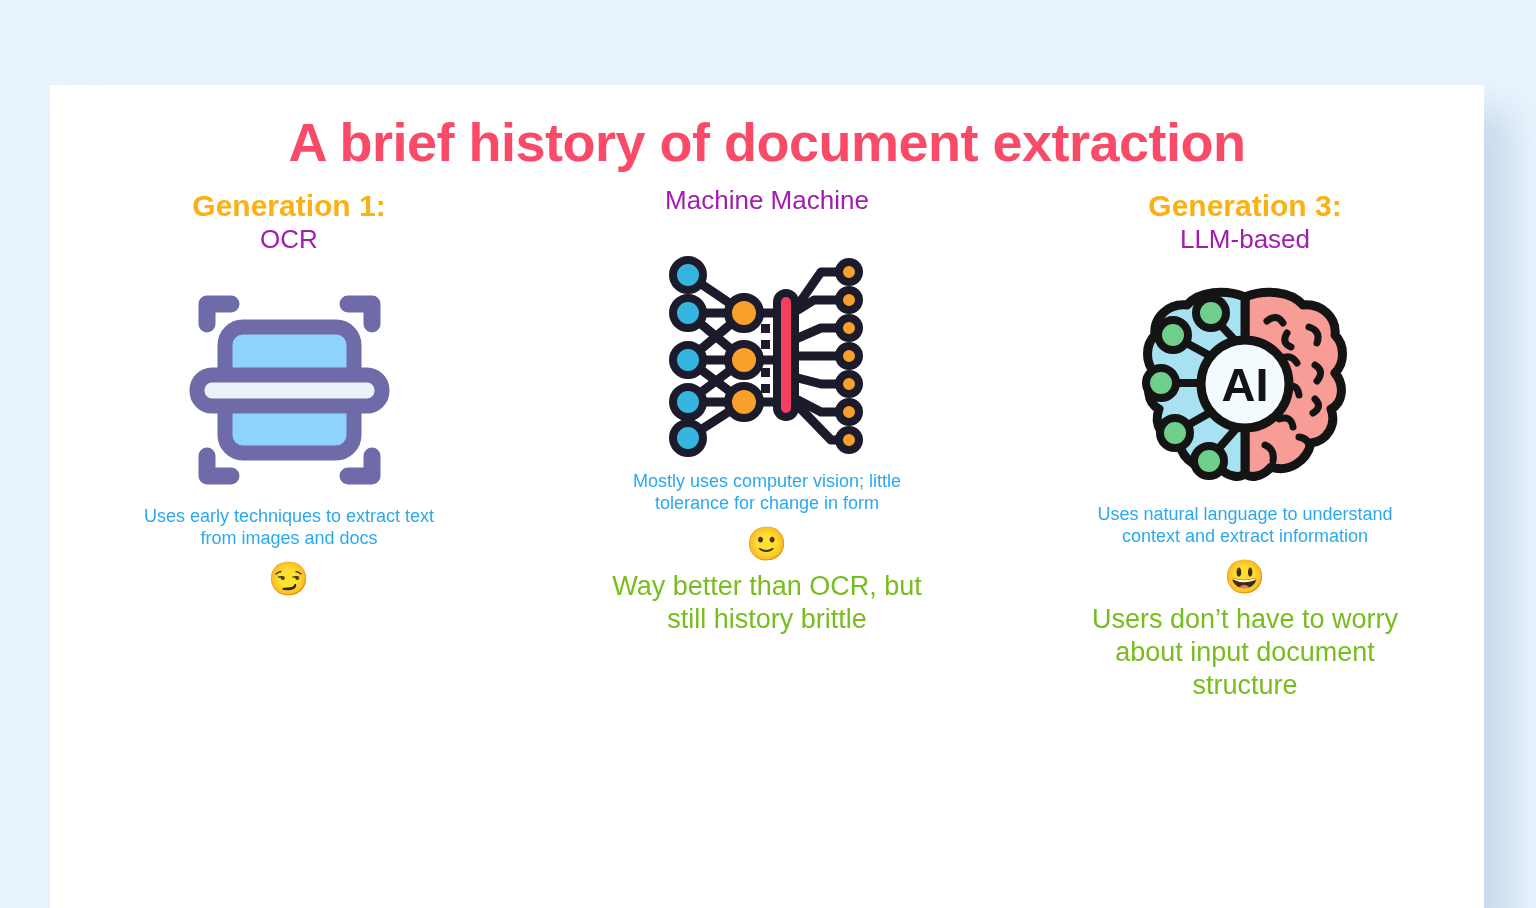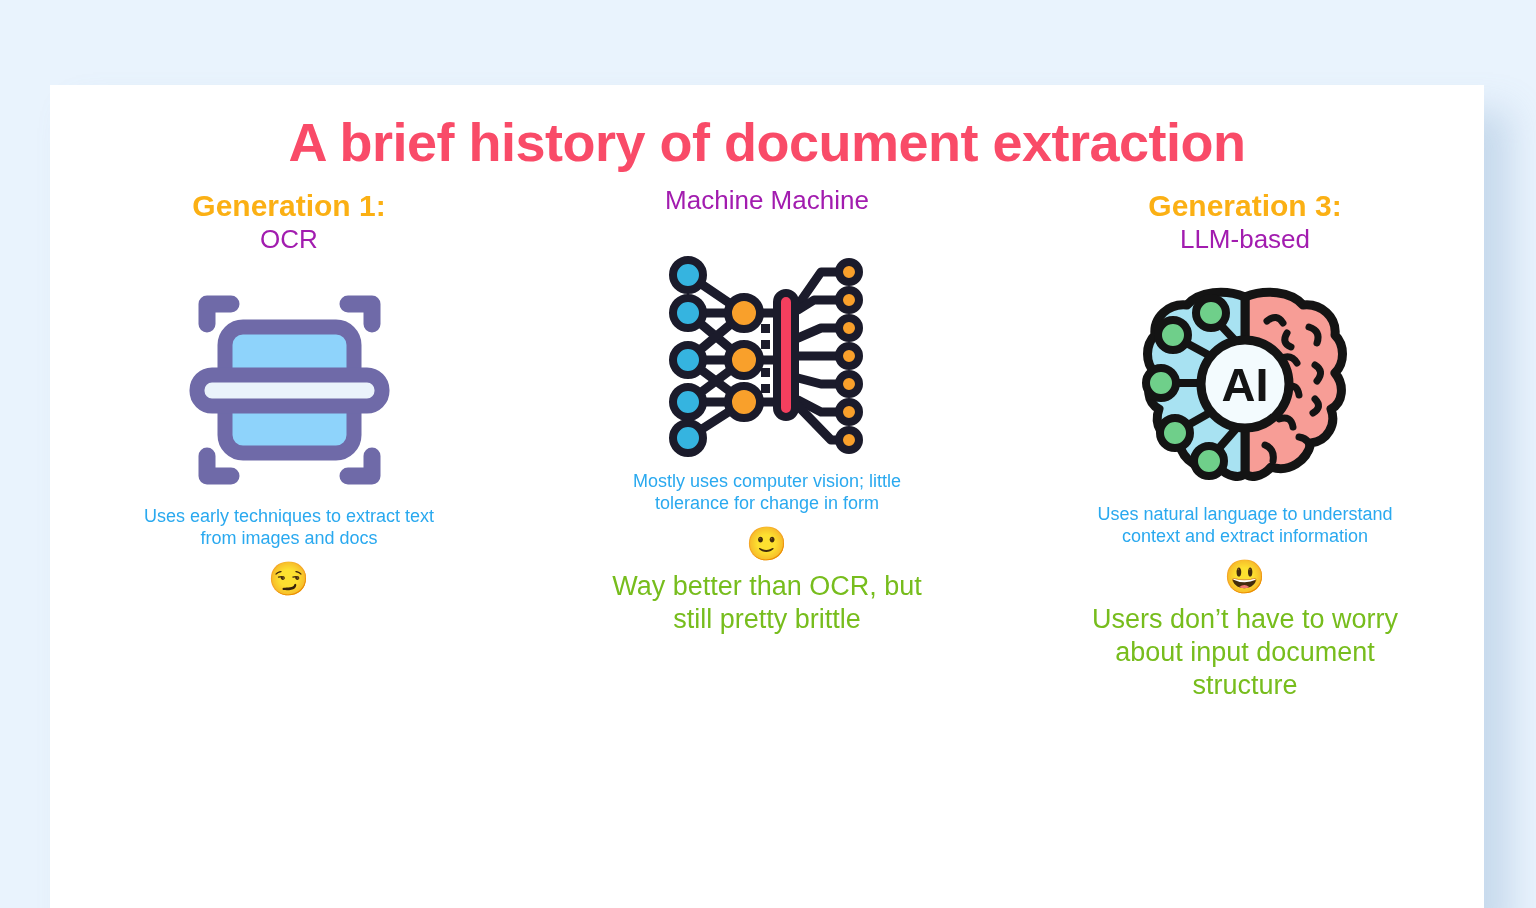"Way better than OCR, but" div.desc-green { text: pretty -> history }
